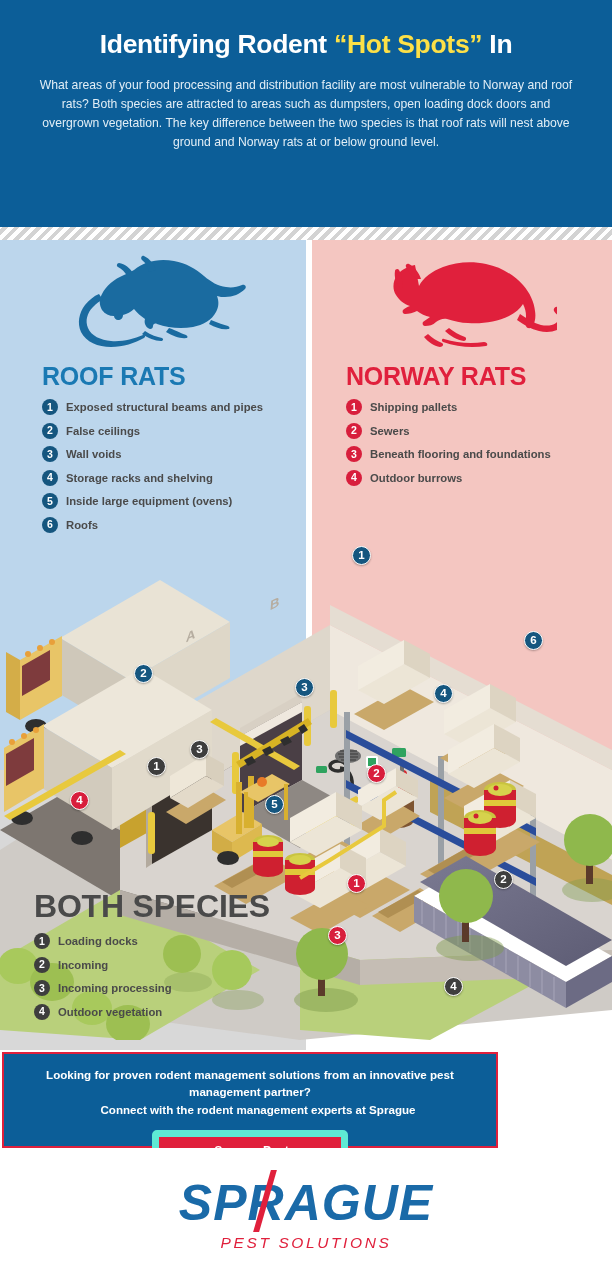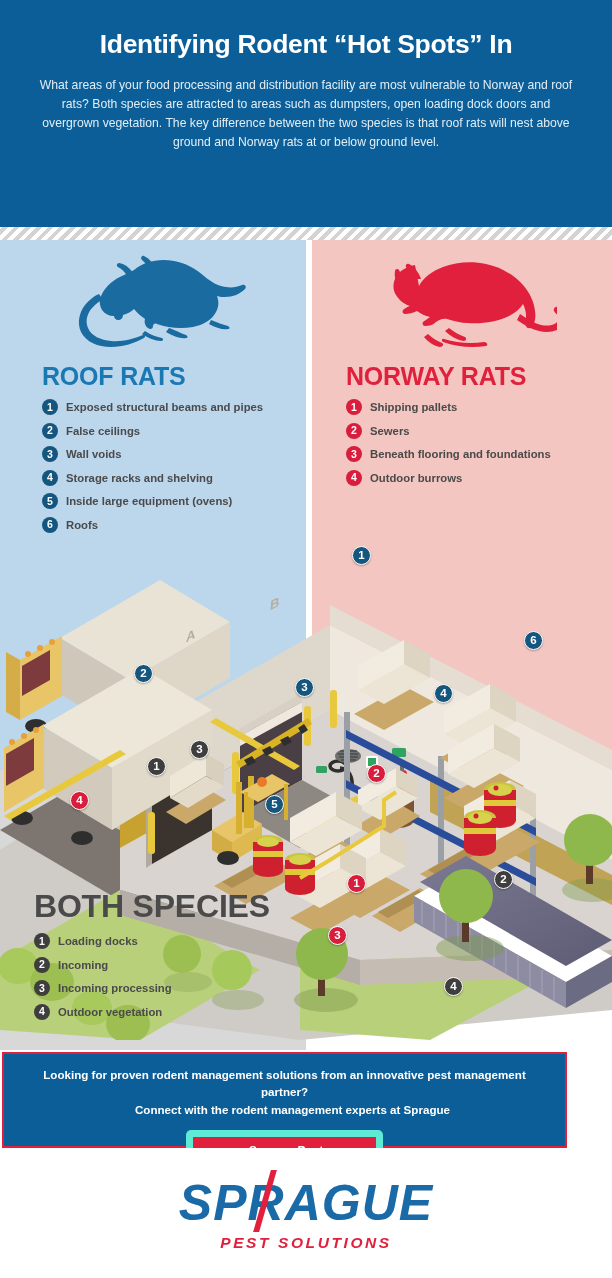"“Hot Spots”" .hdr-accent { color: #ffffff -> #fde047 }
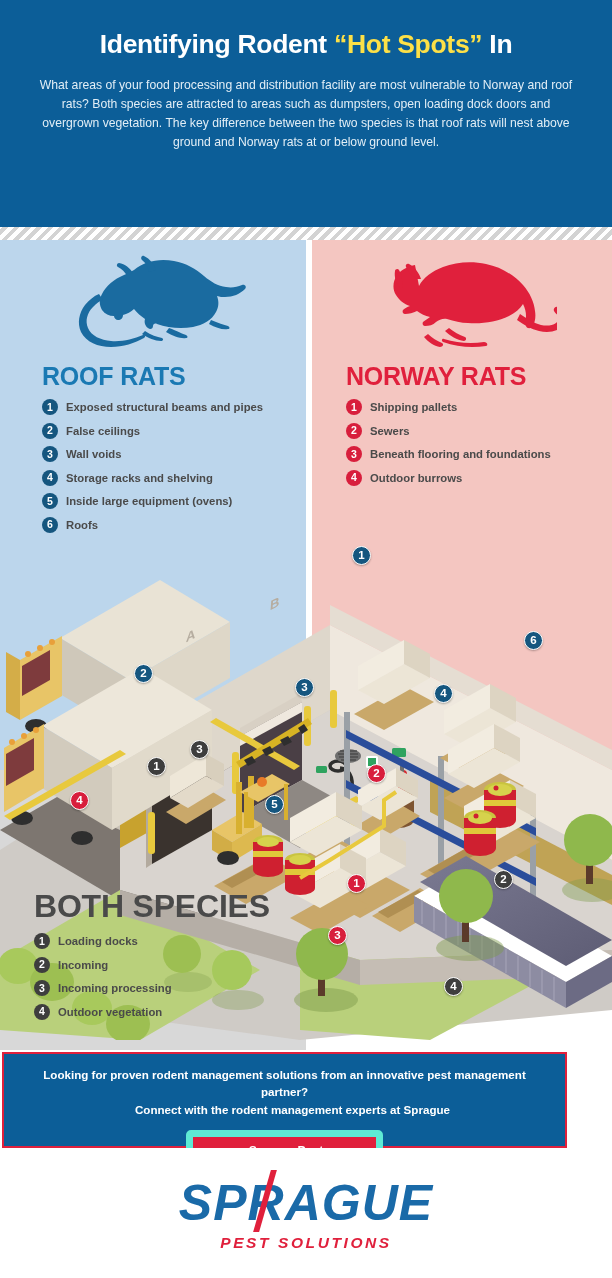"Looking for proven rodent management" .cta { width: 565px -> 496px }
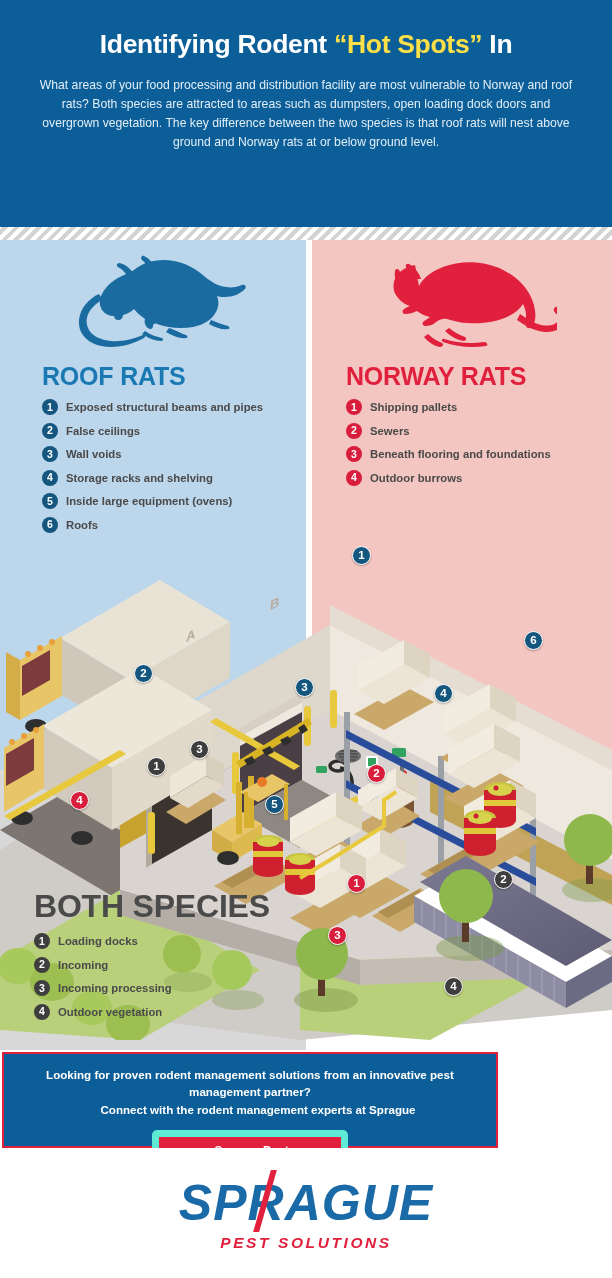"PEST SOLUTIONS" .logo-tag { font-weight: bold -> normal }
